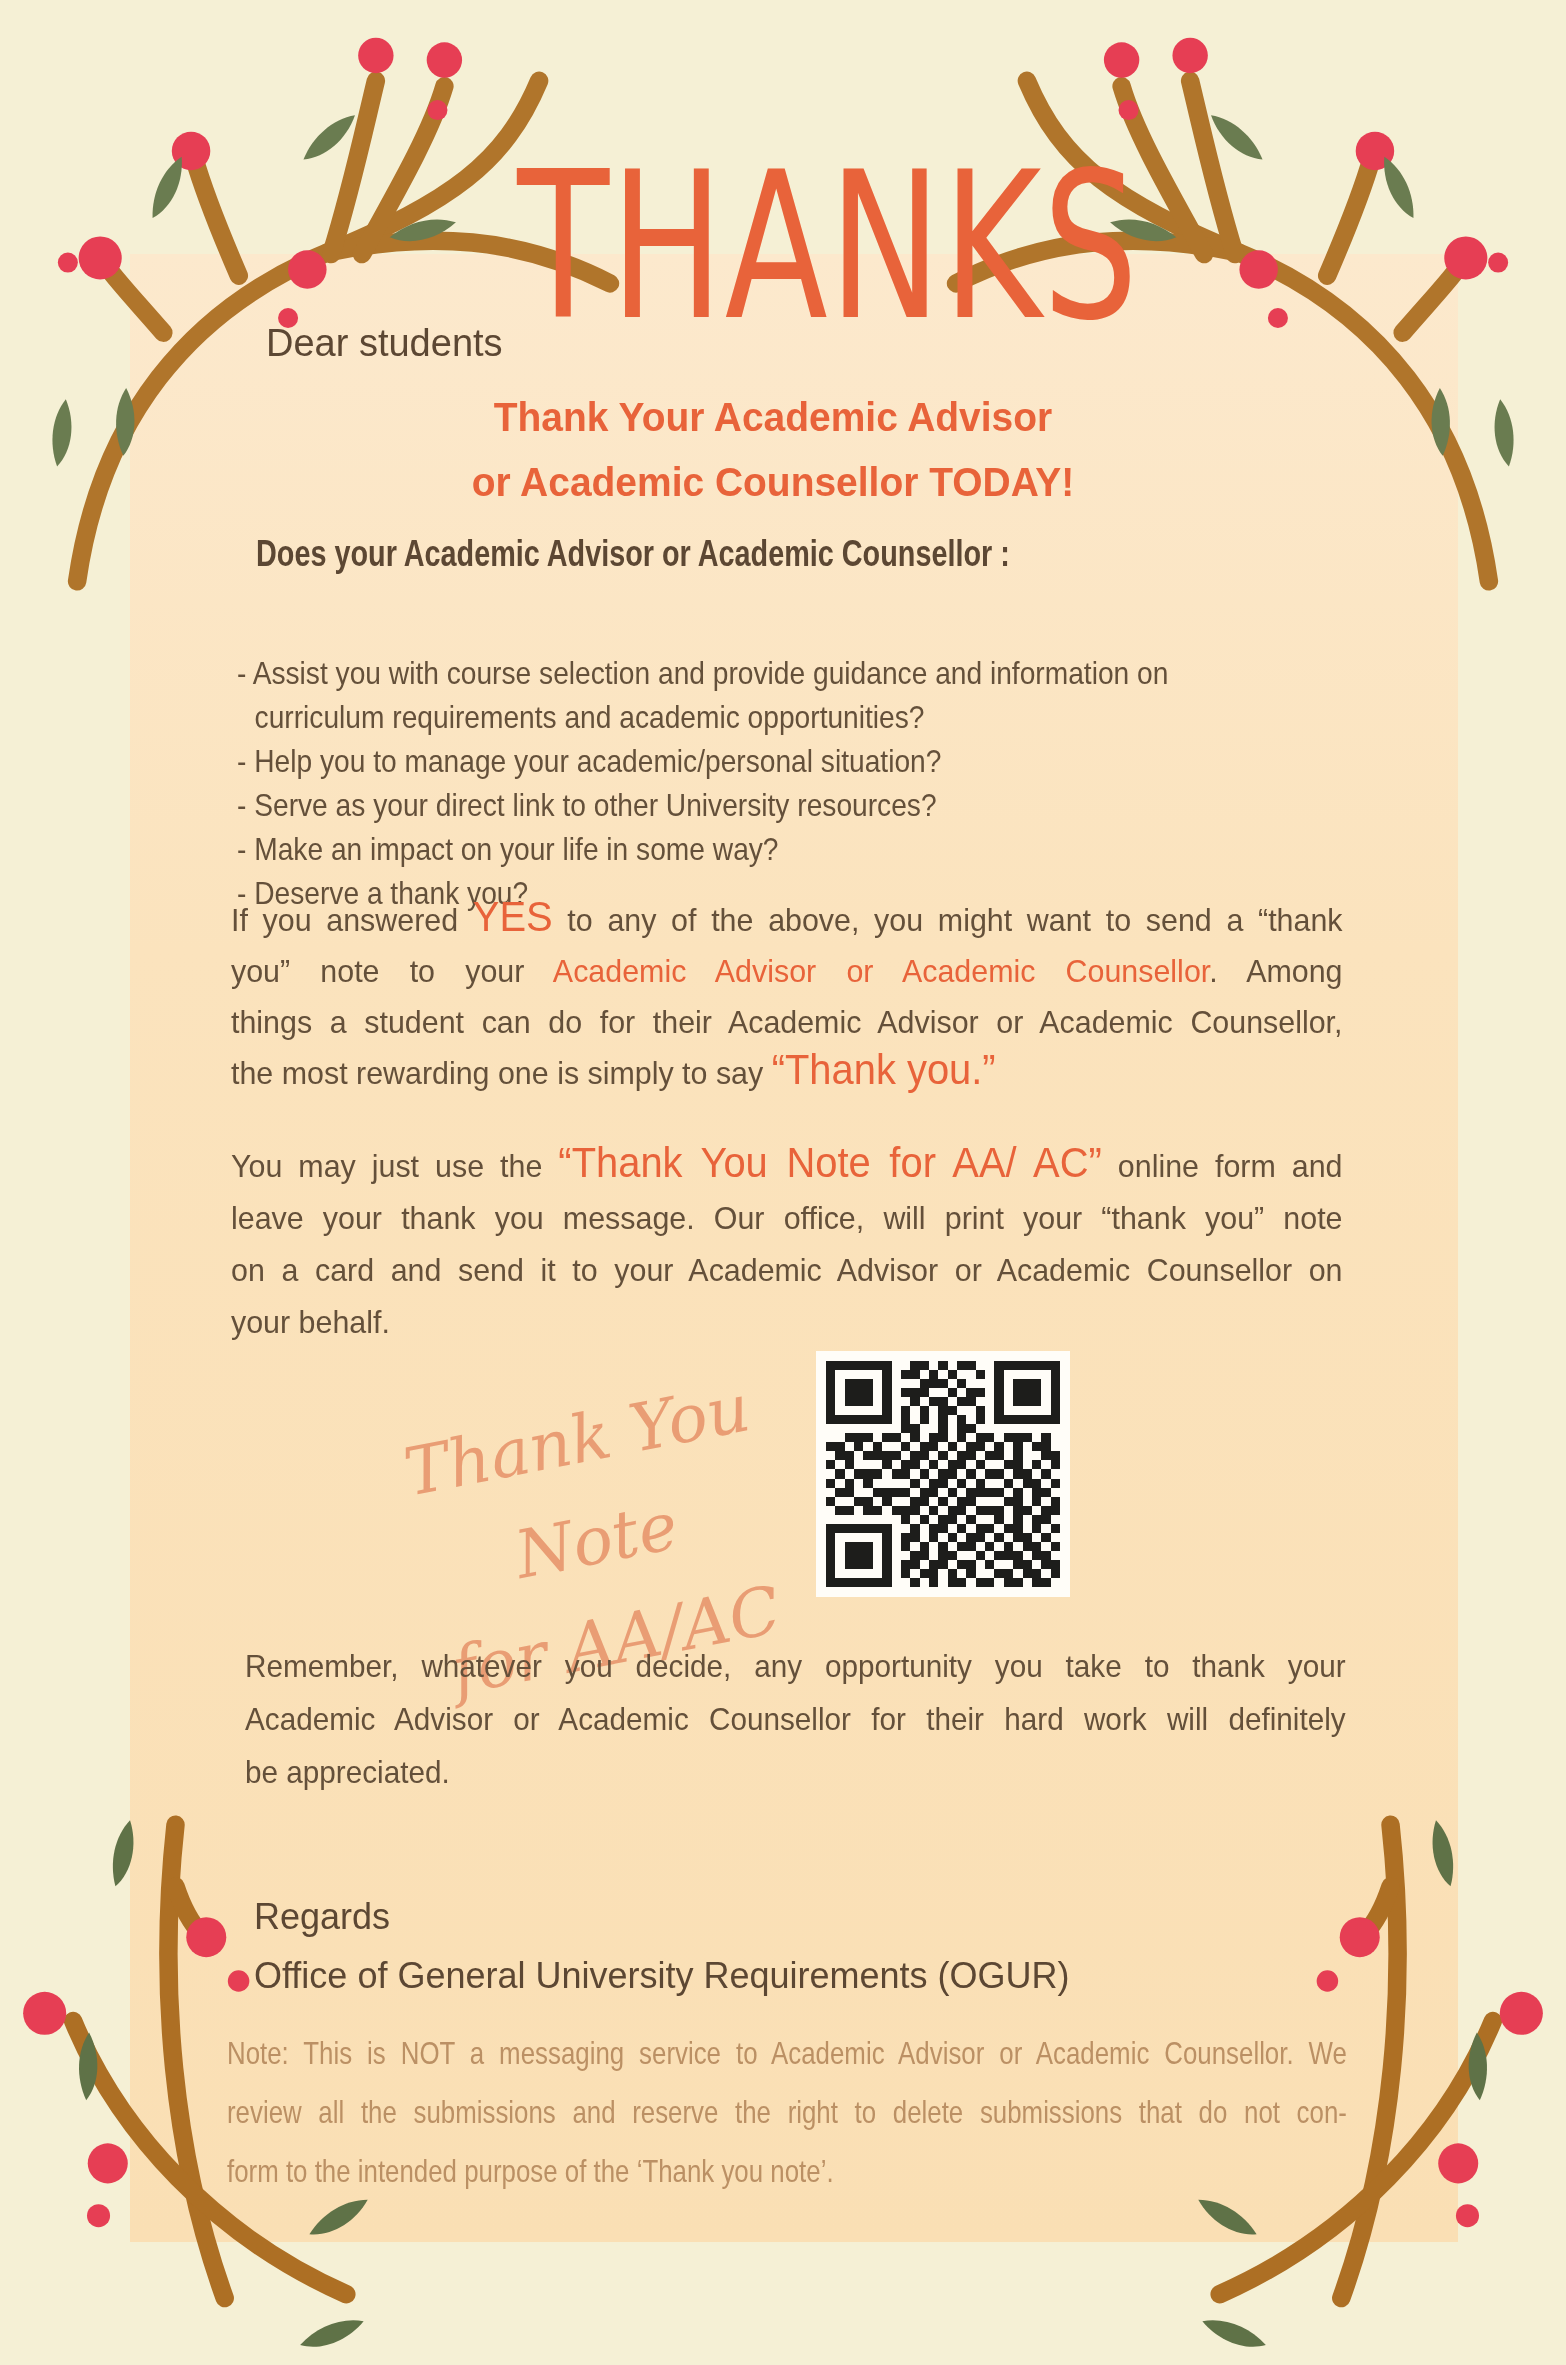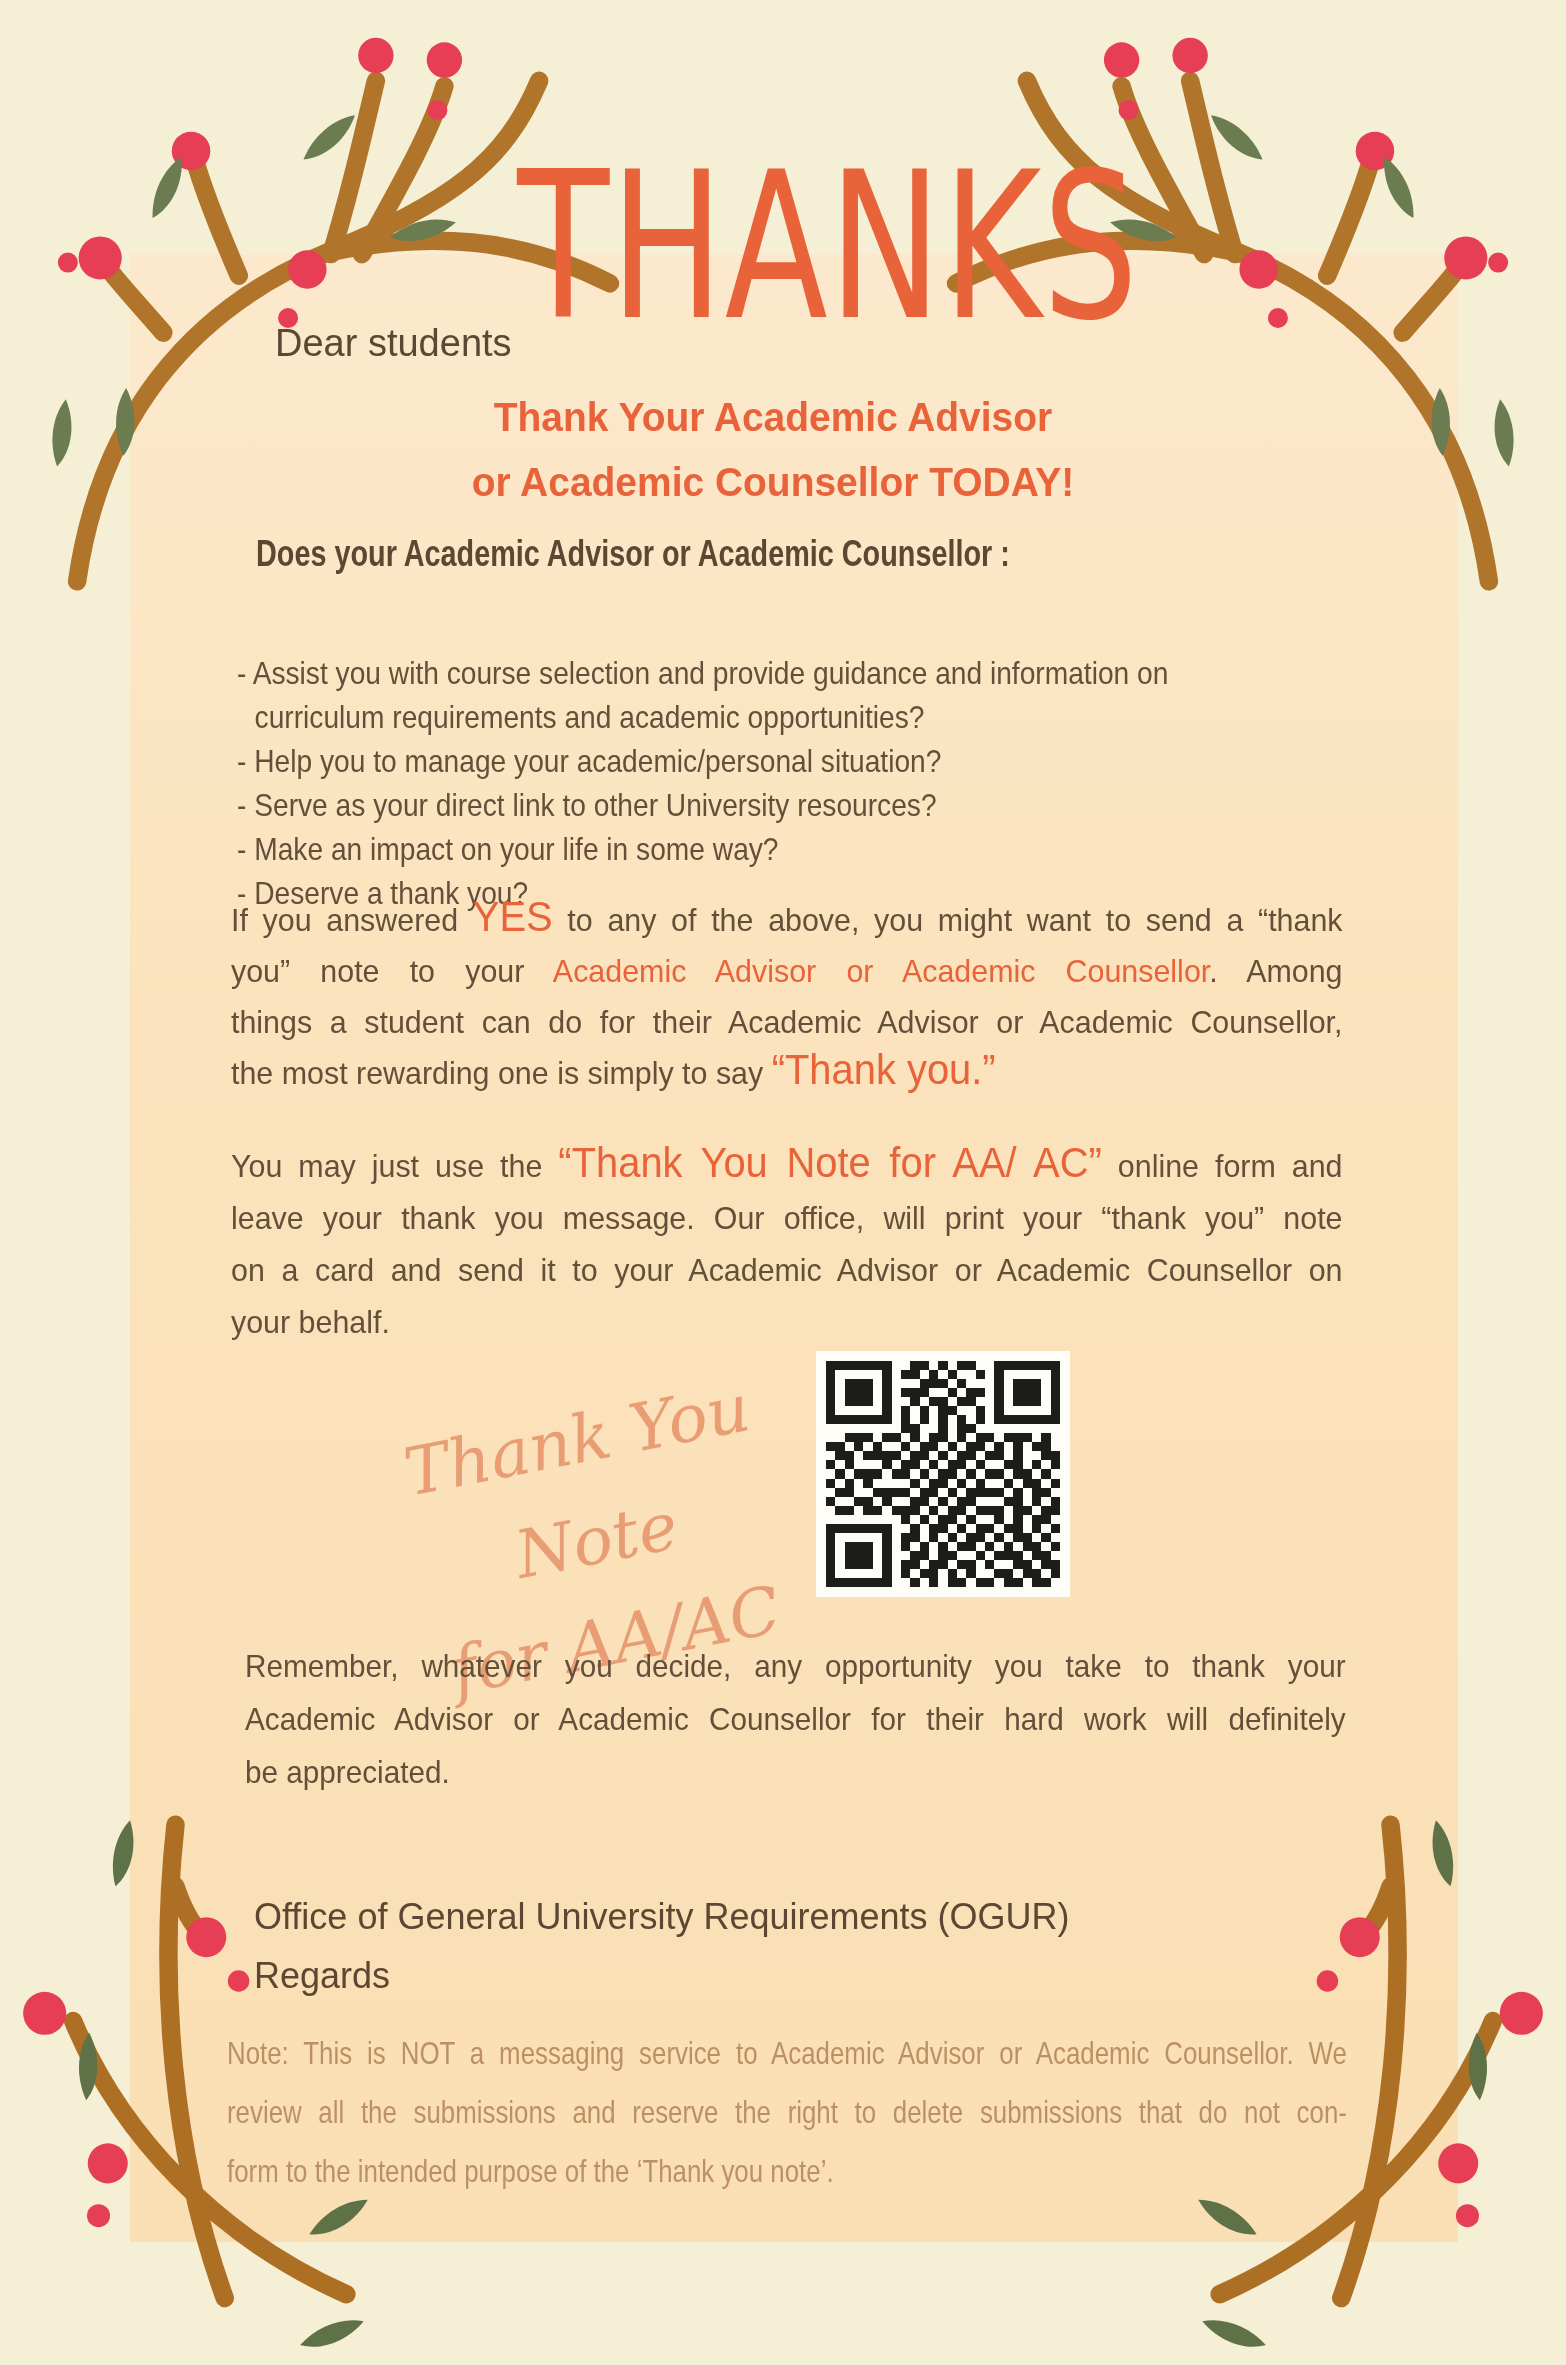"Dear students" .dear { left: 275px -> 266px }
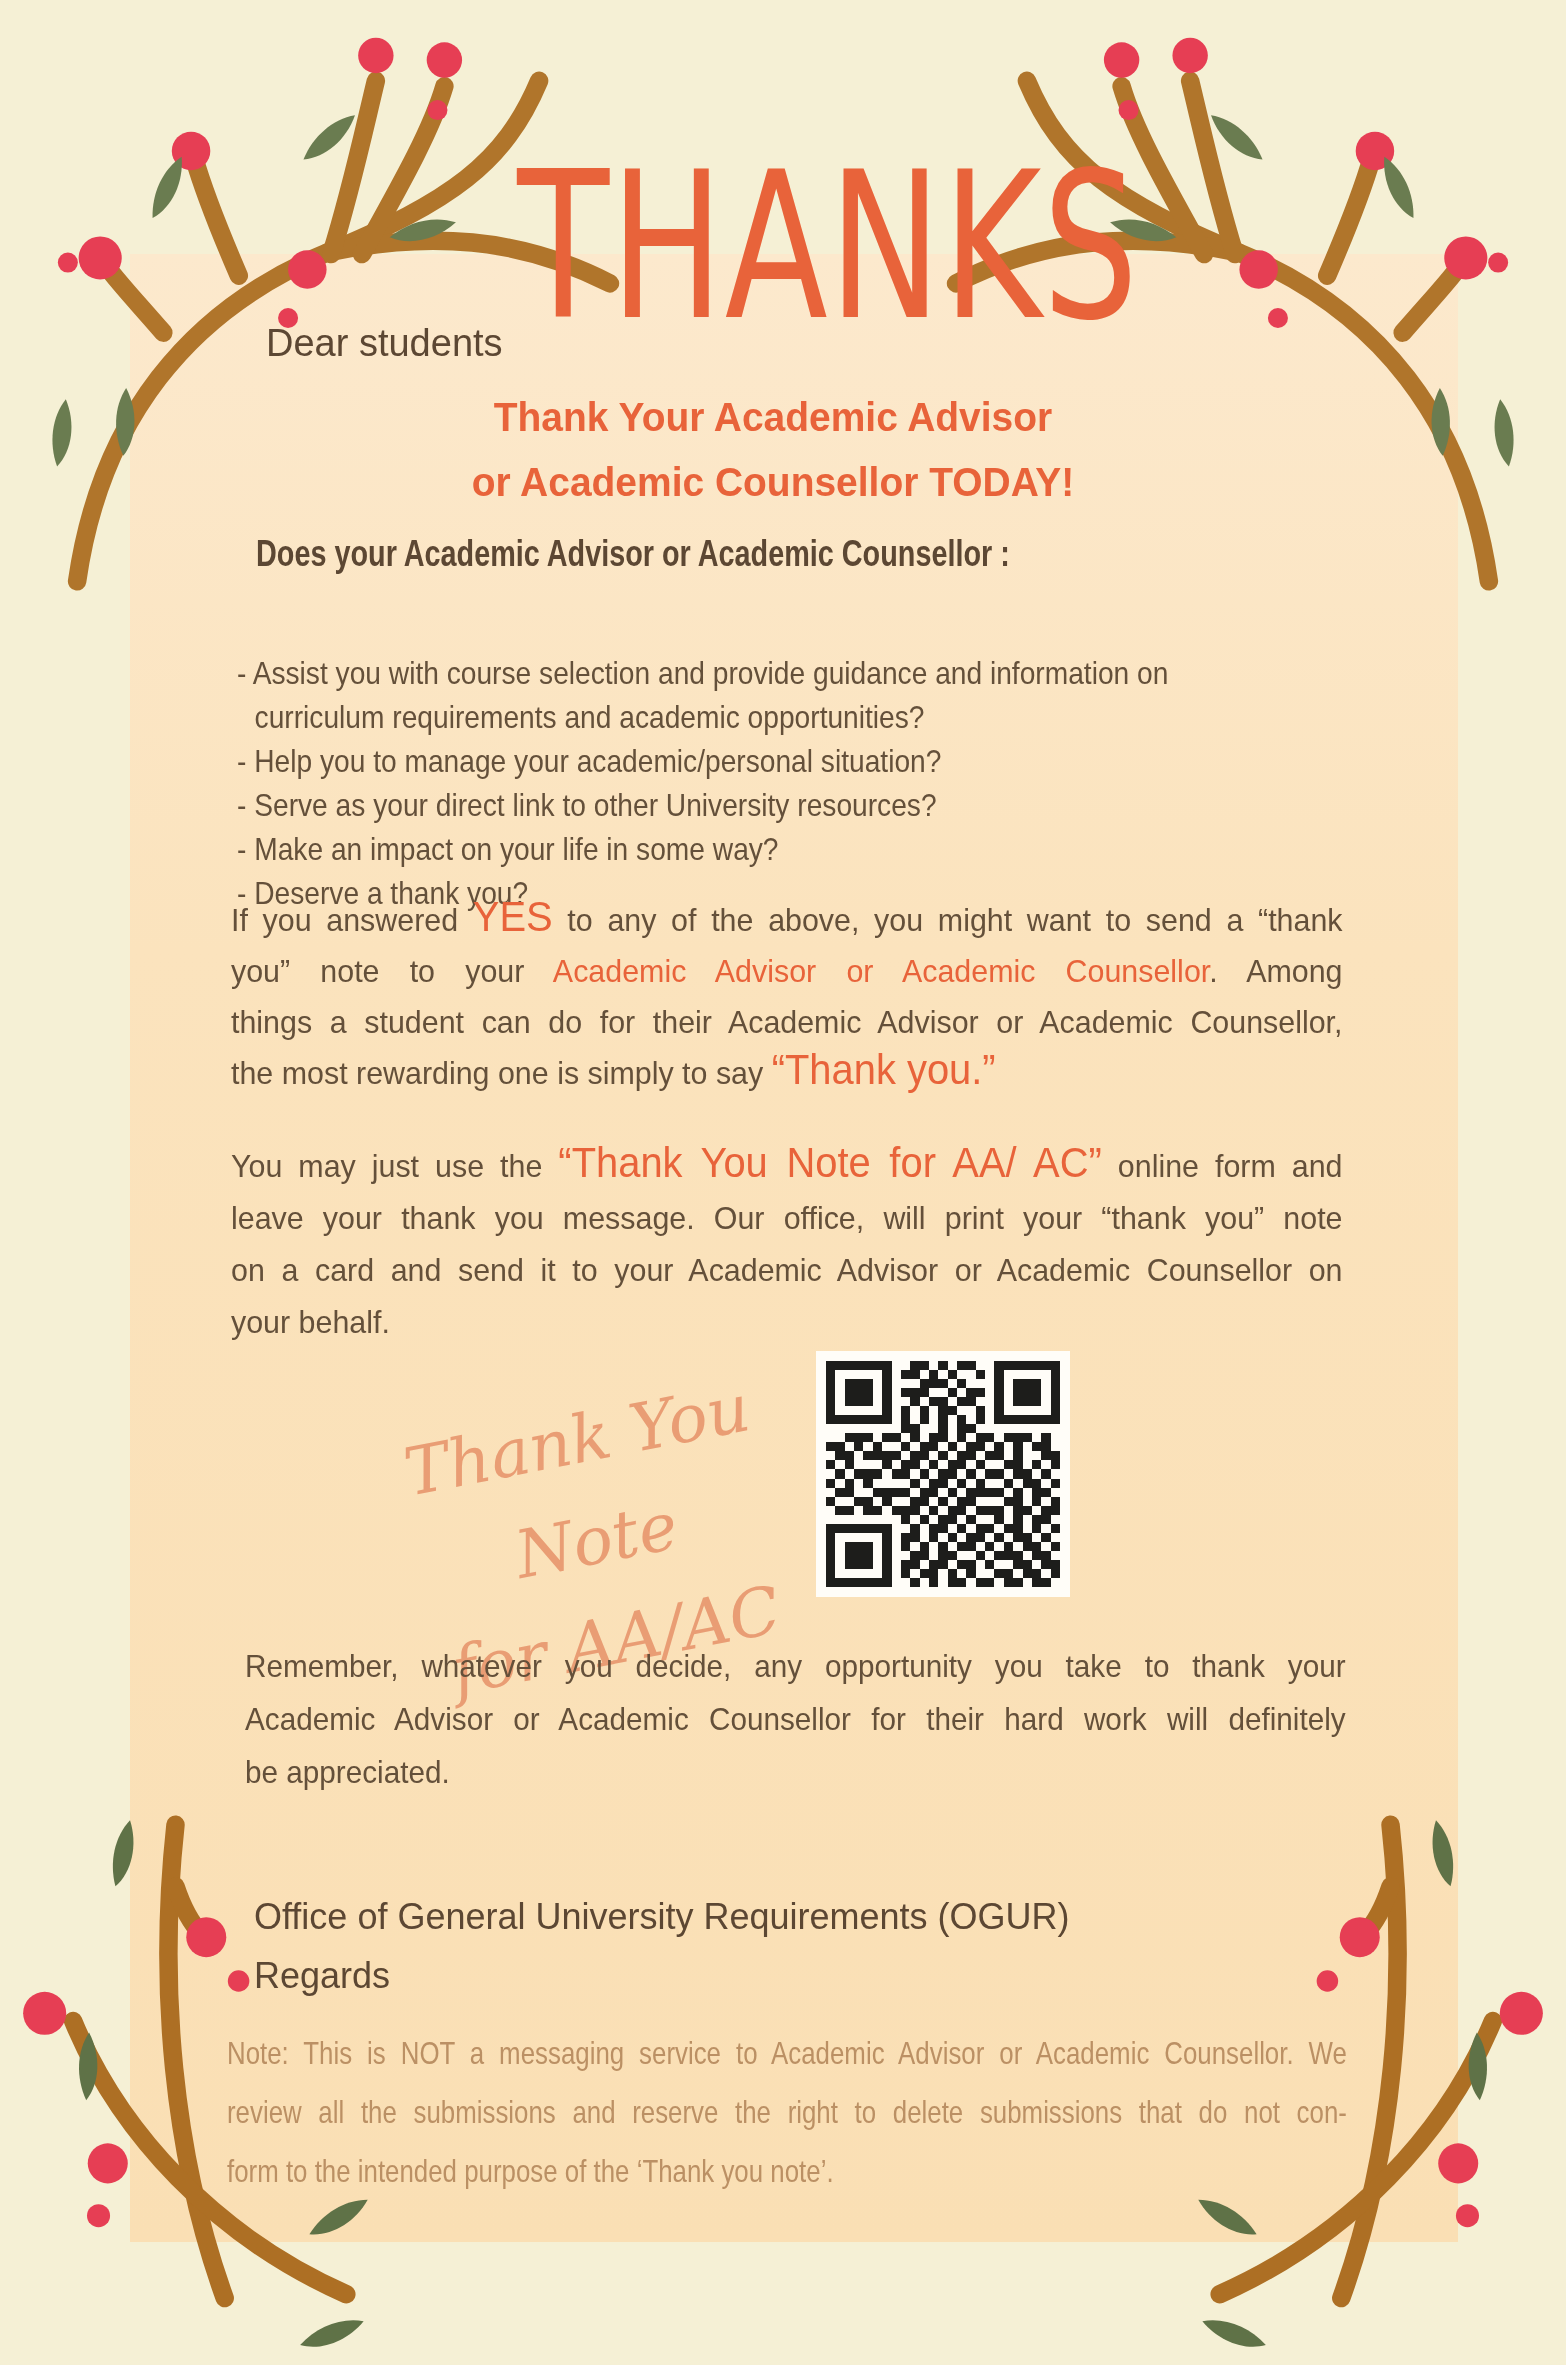"Office of General University" div { order: before "Regards" -> after "Regards" }
